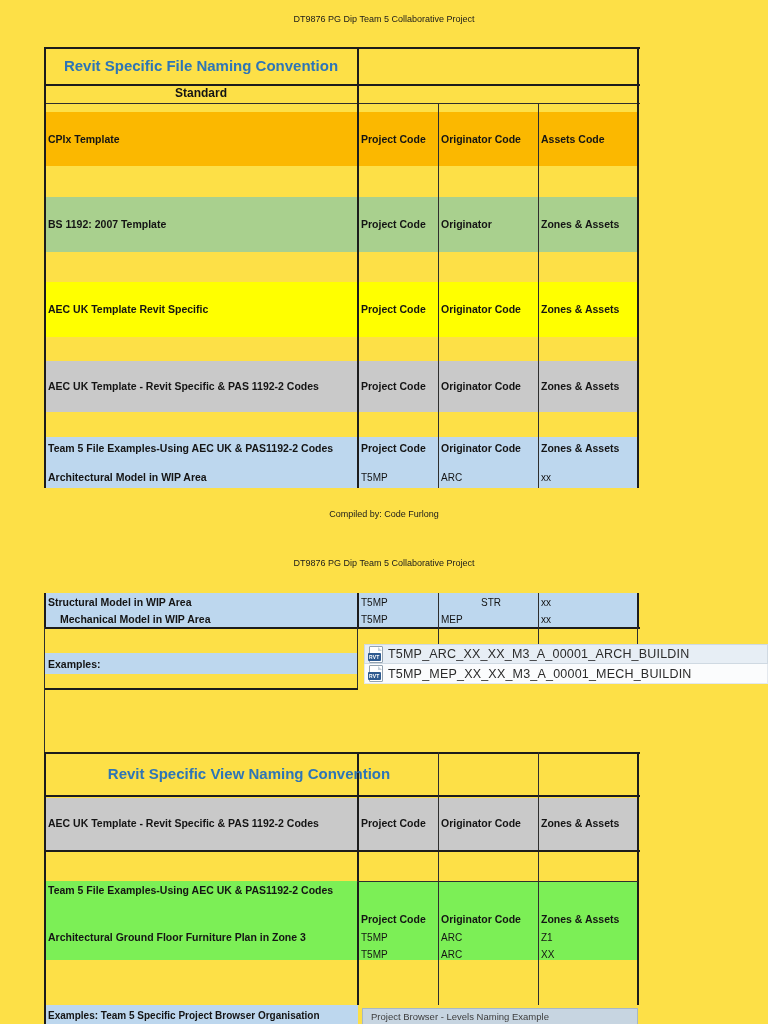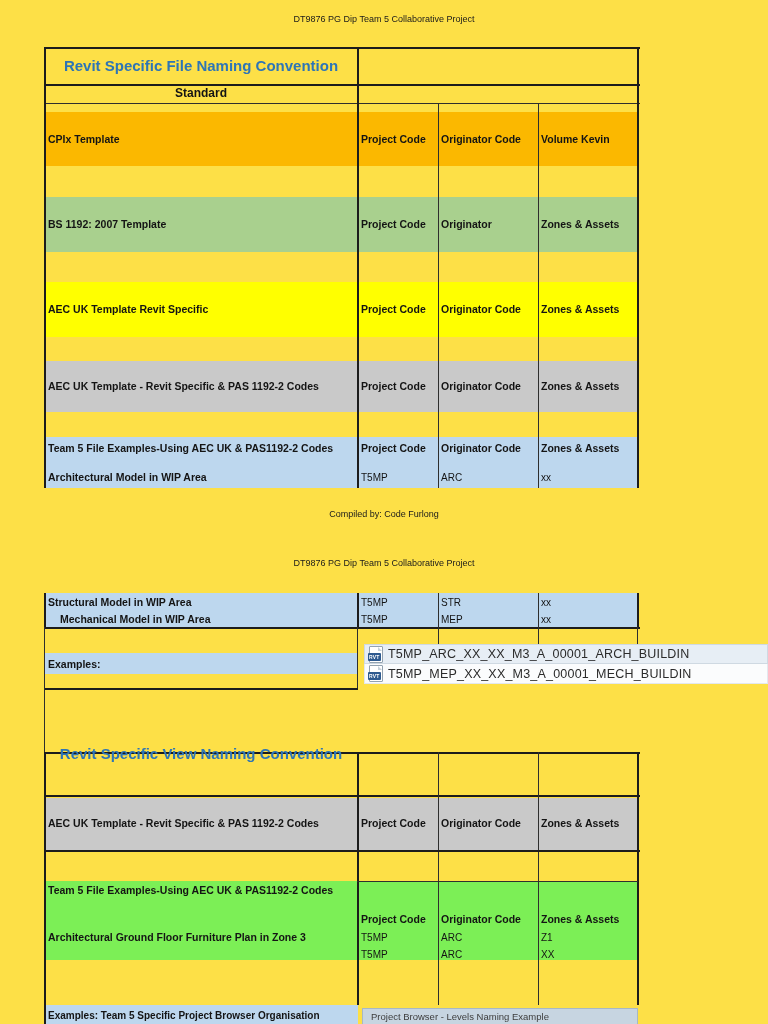"Volume Kevin" div.t { text: Volume Kevin -> Assets Code }
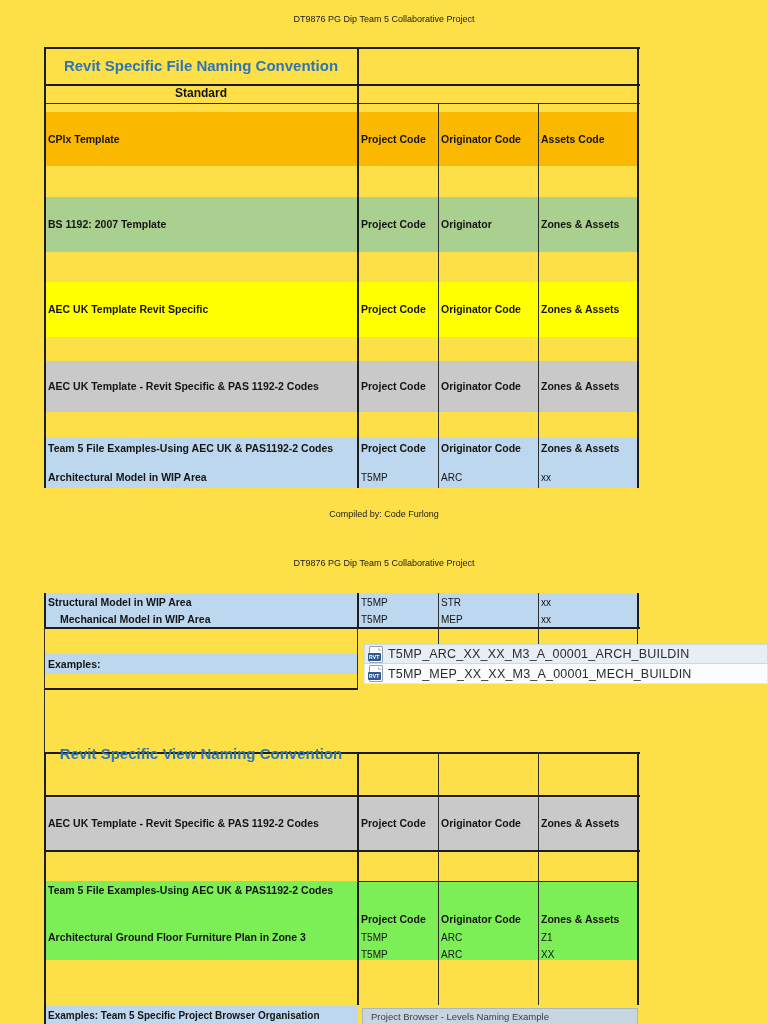"STR" div.t { margin-left: none -> 40px }
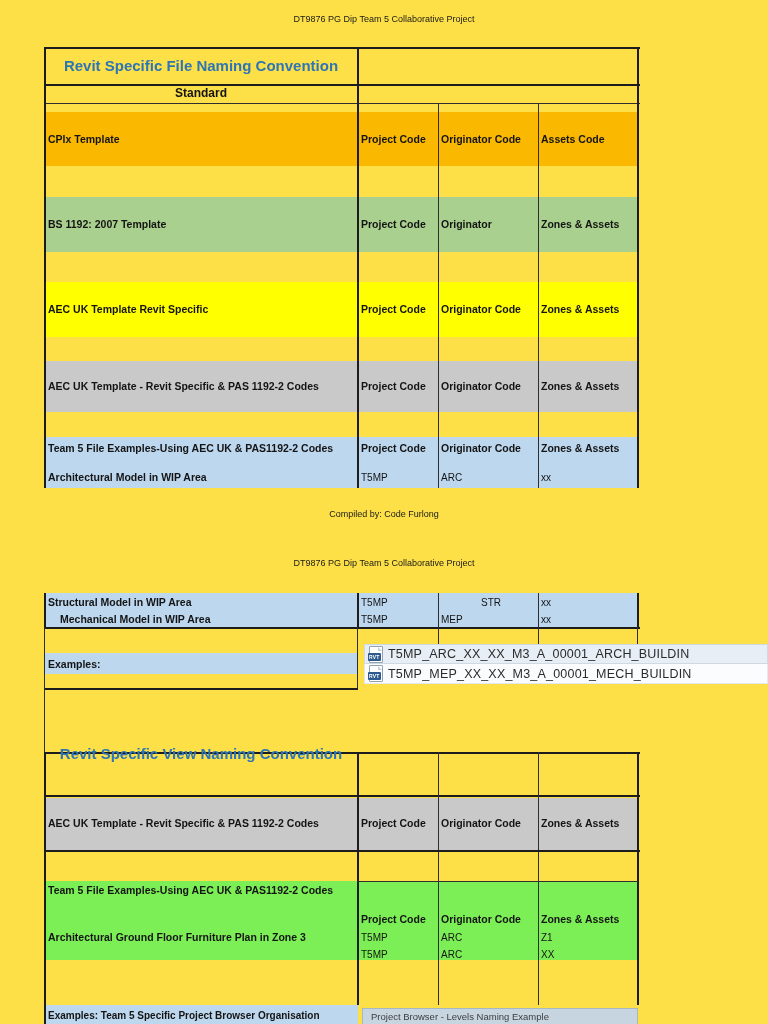"Revit Specific View Naming Convention" div.bigtitle { margin-left: none -> 48px; top: 732px -> 752px }
